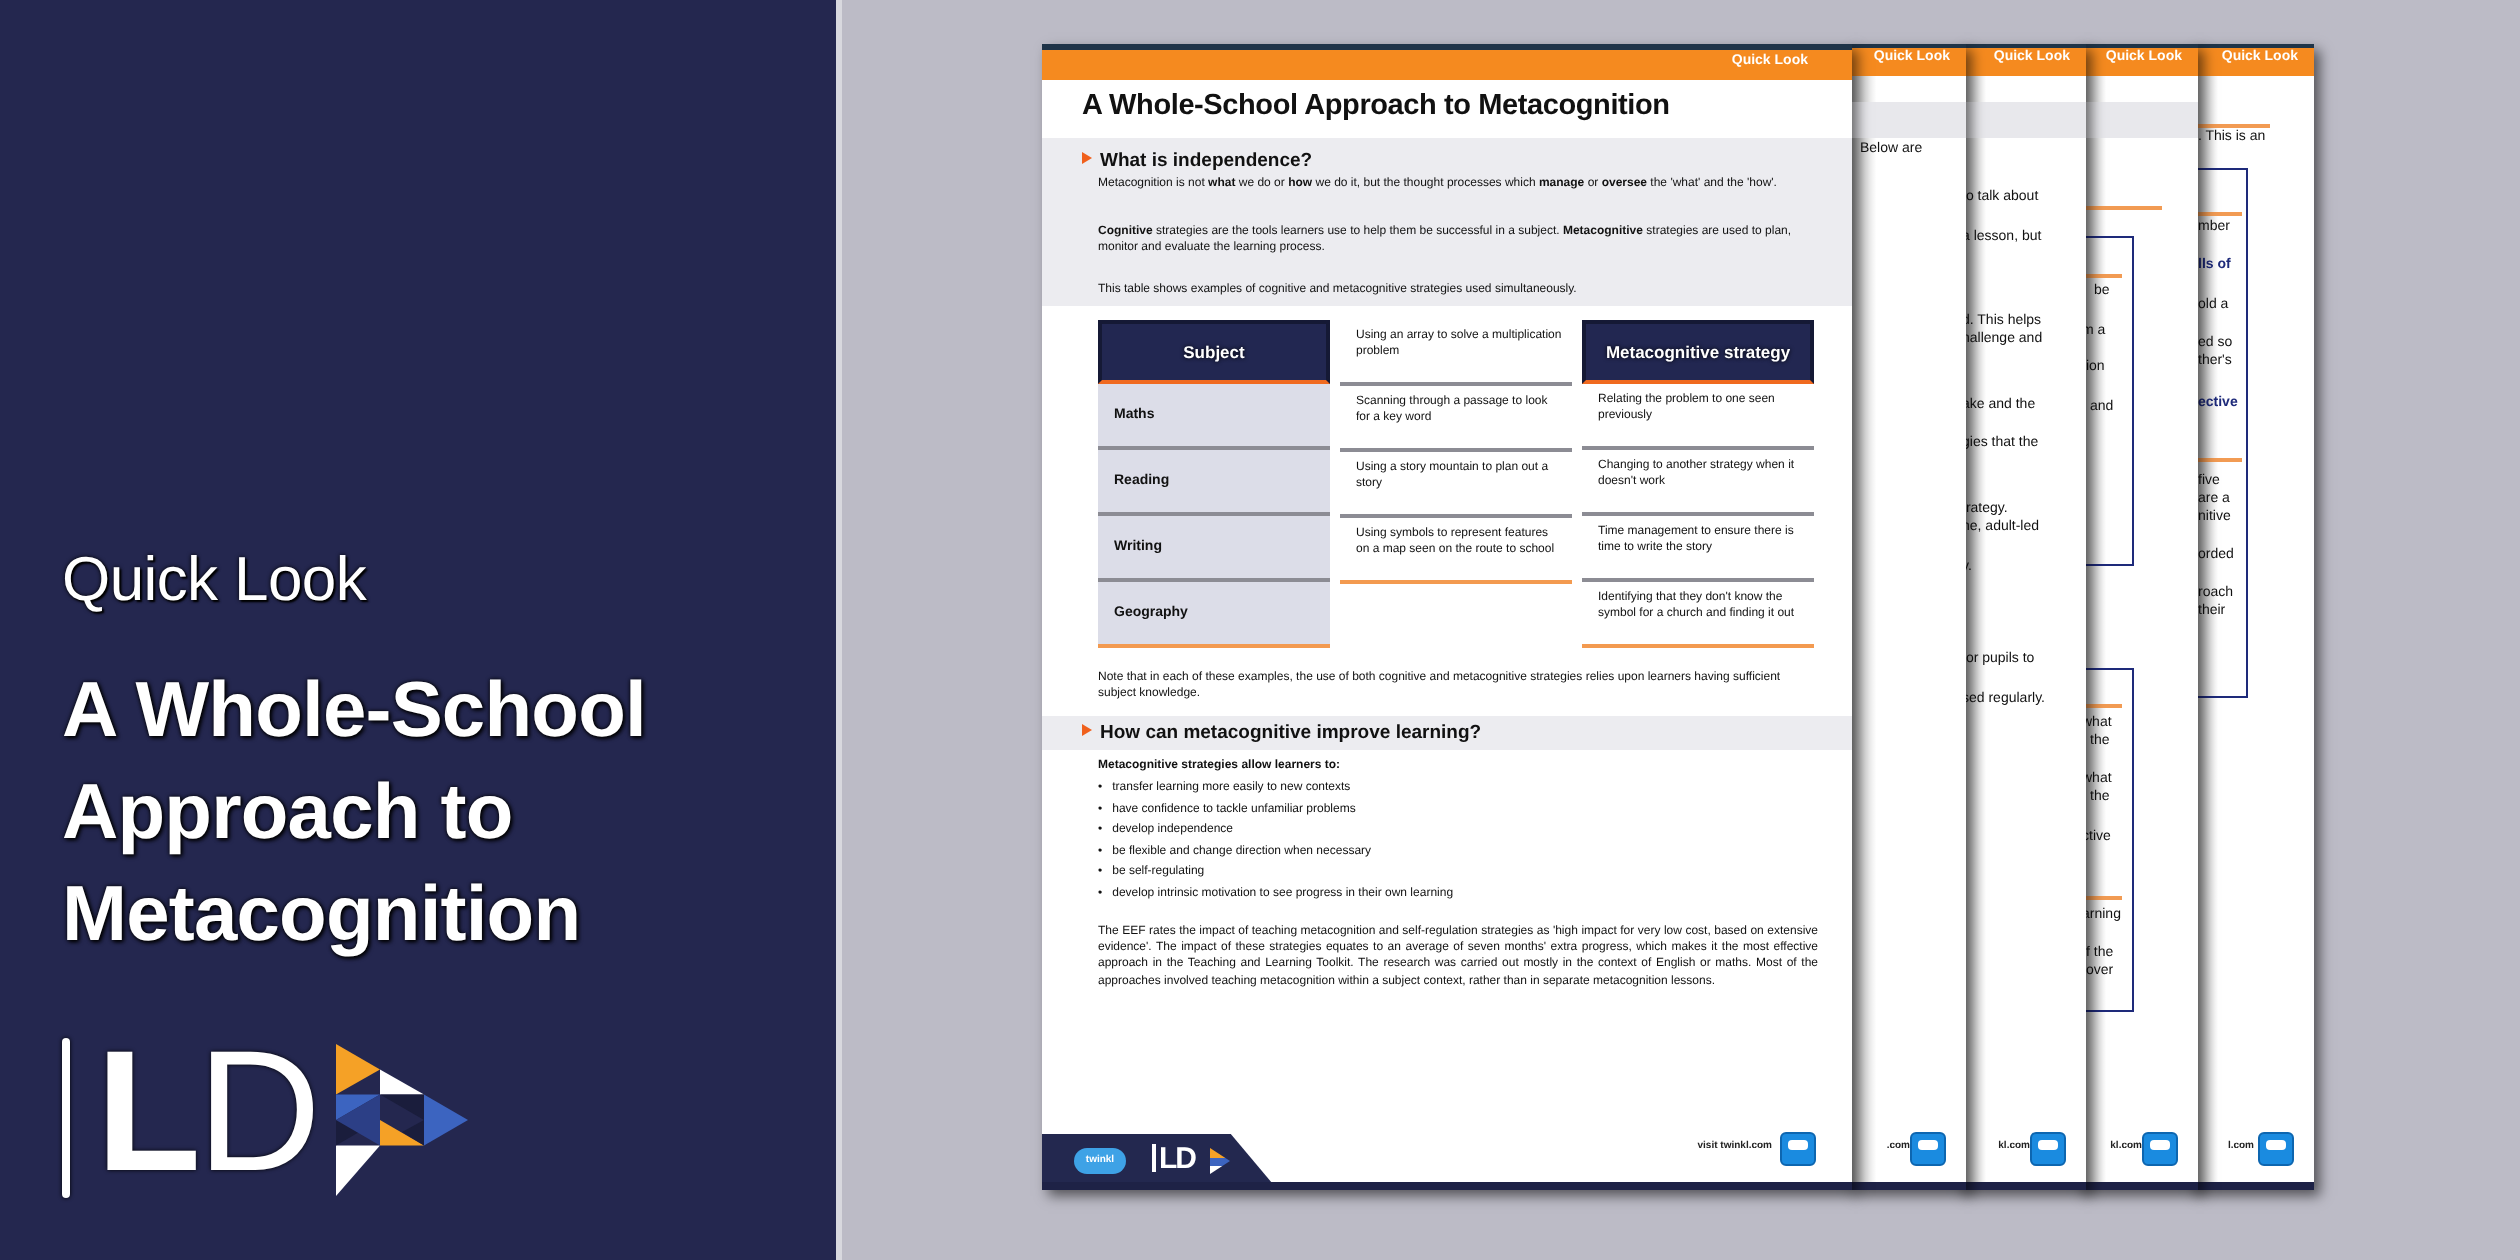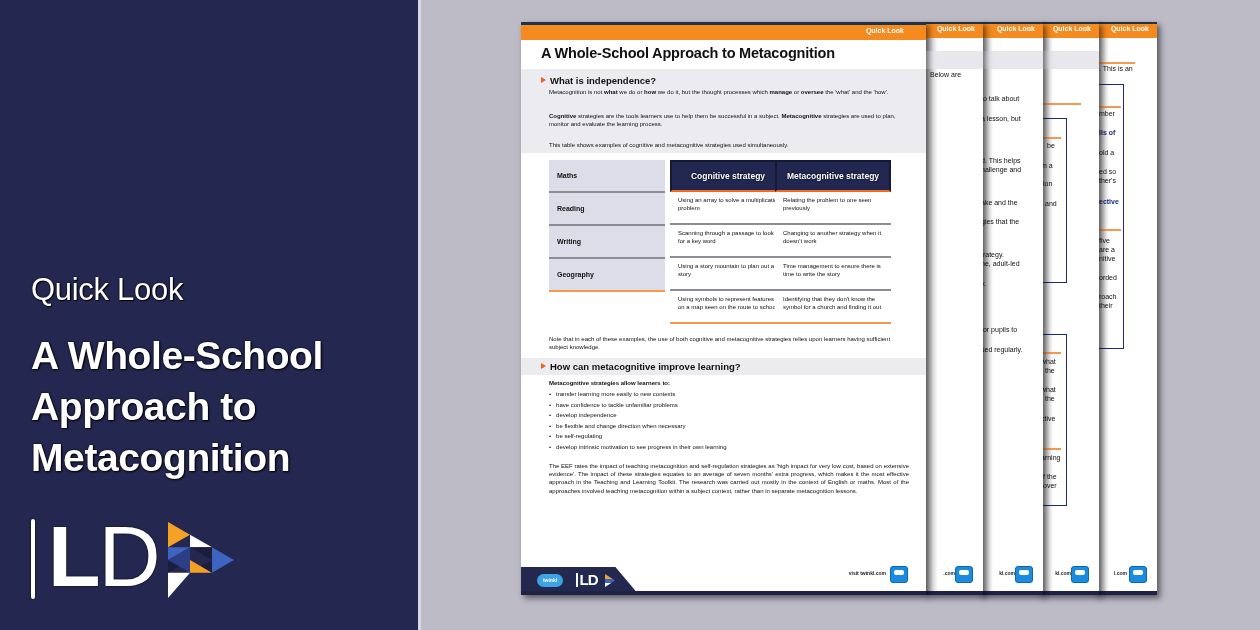"Subject" div.th { html: none -> <div>Subject</div> }
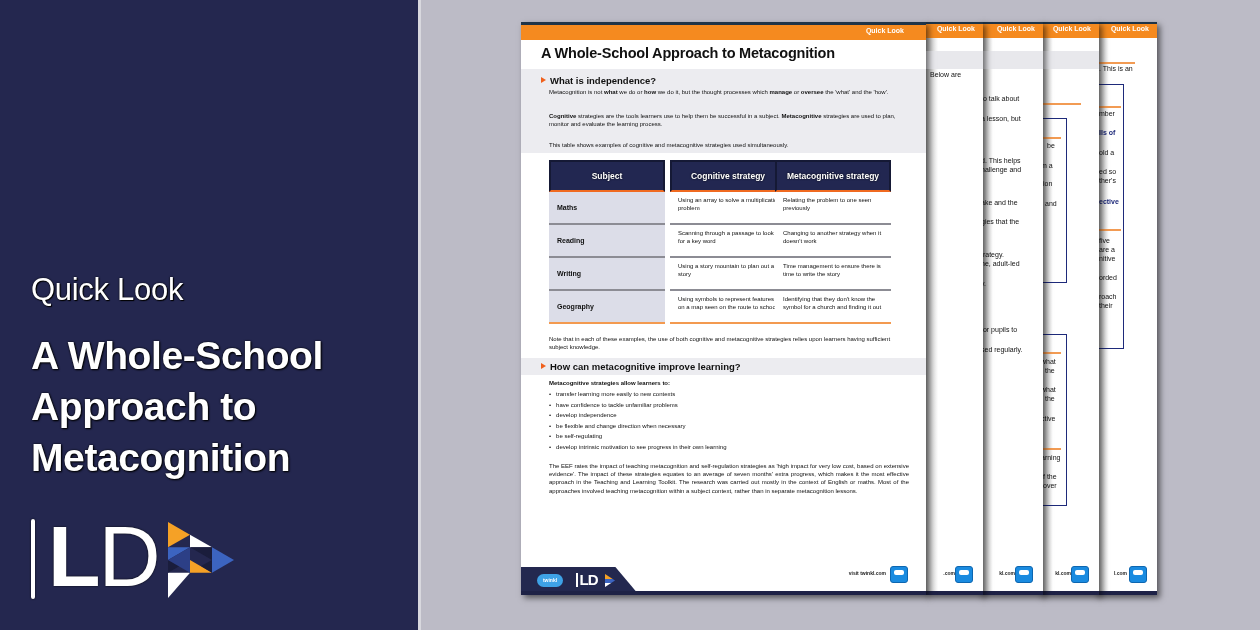"Cognitive strategy" div.th { html: <div>Cognitive strategy</div> -> none }
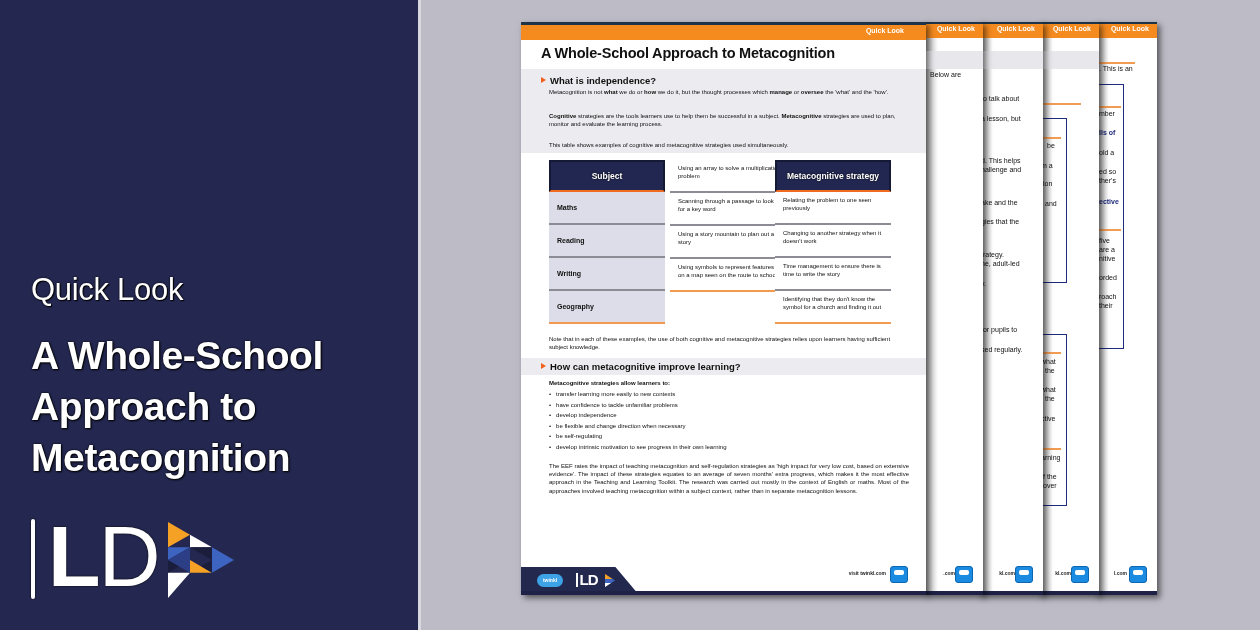"Metacognitive strategy" div.col { left: 226px -> 242px }
